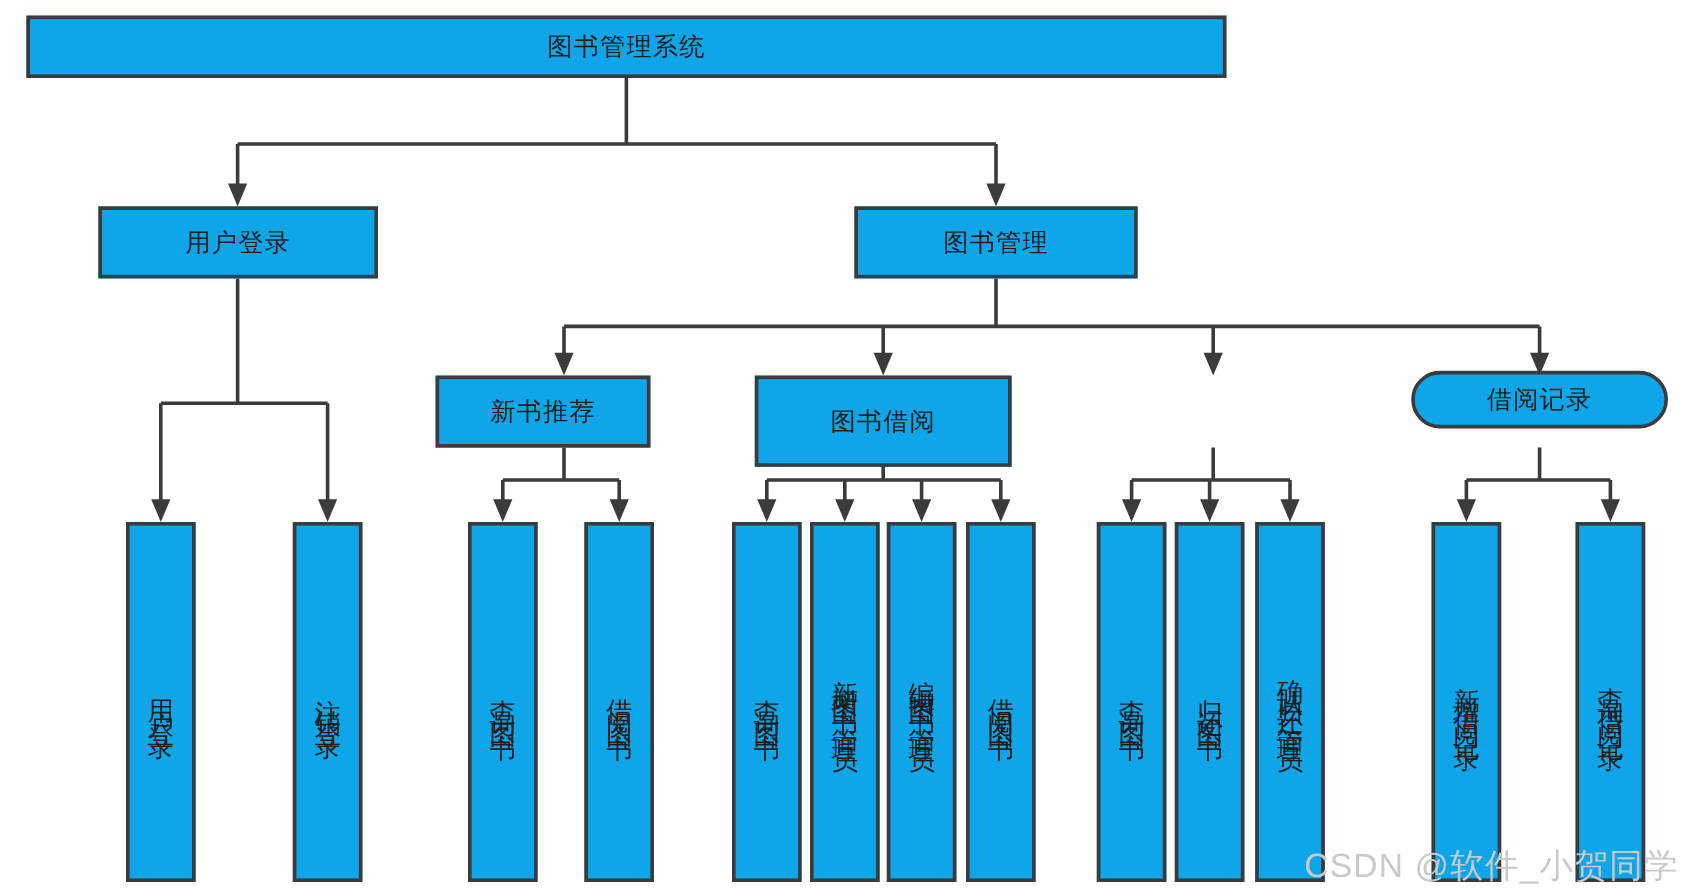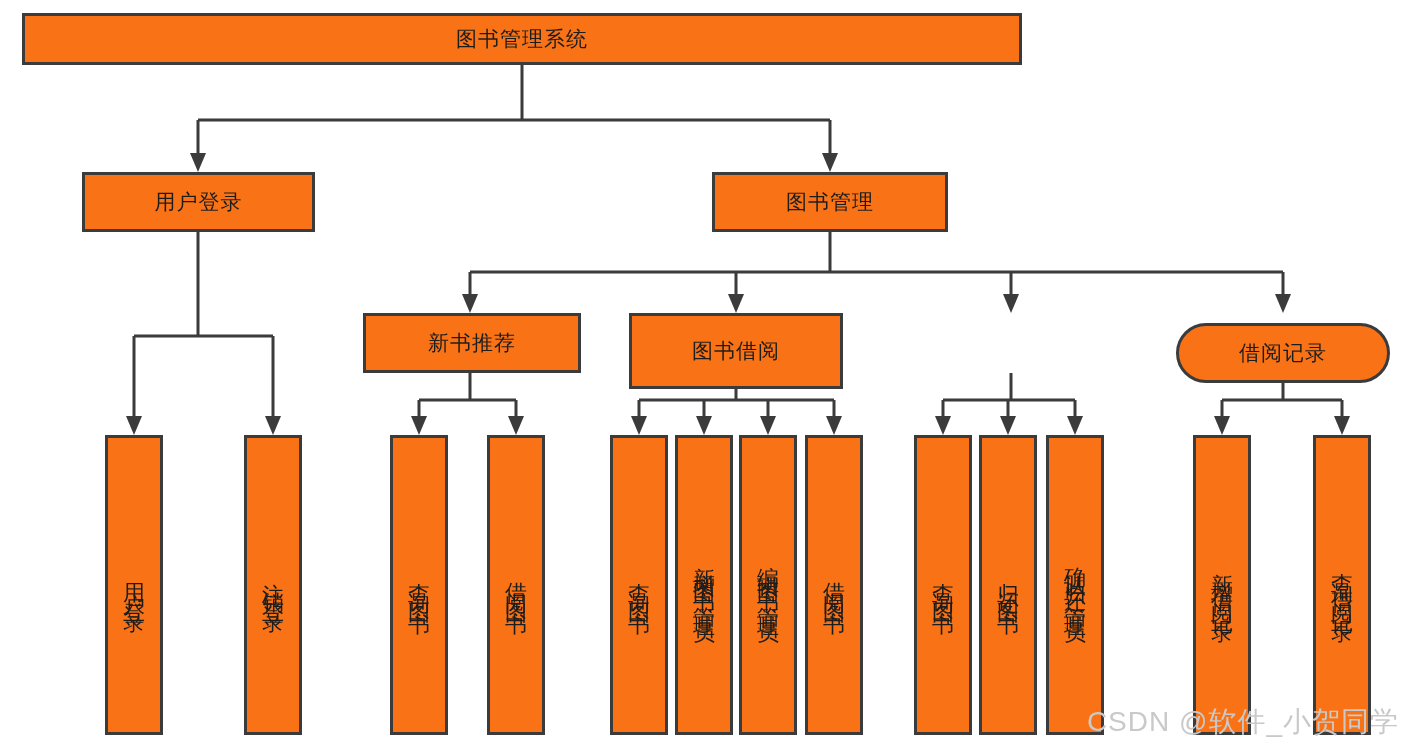"图书管理系统" .node { background: #f97316 -> #0ea5e9 }
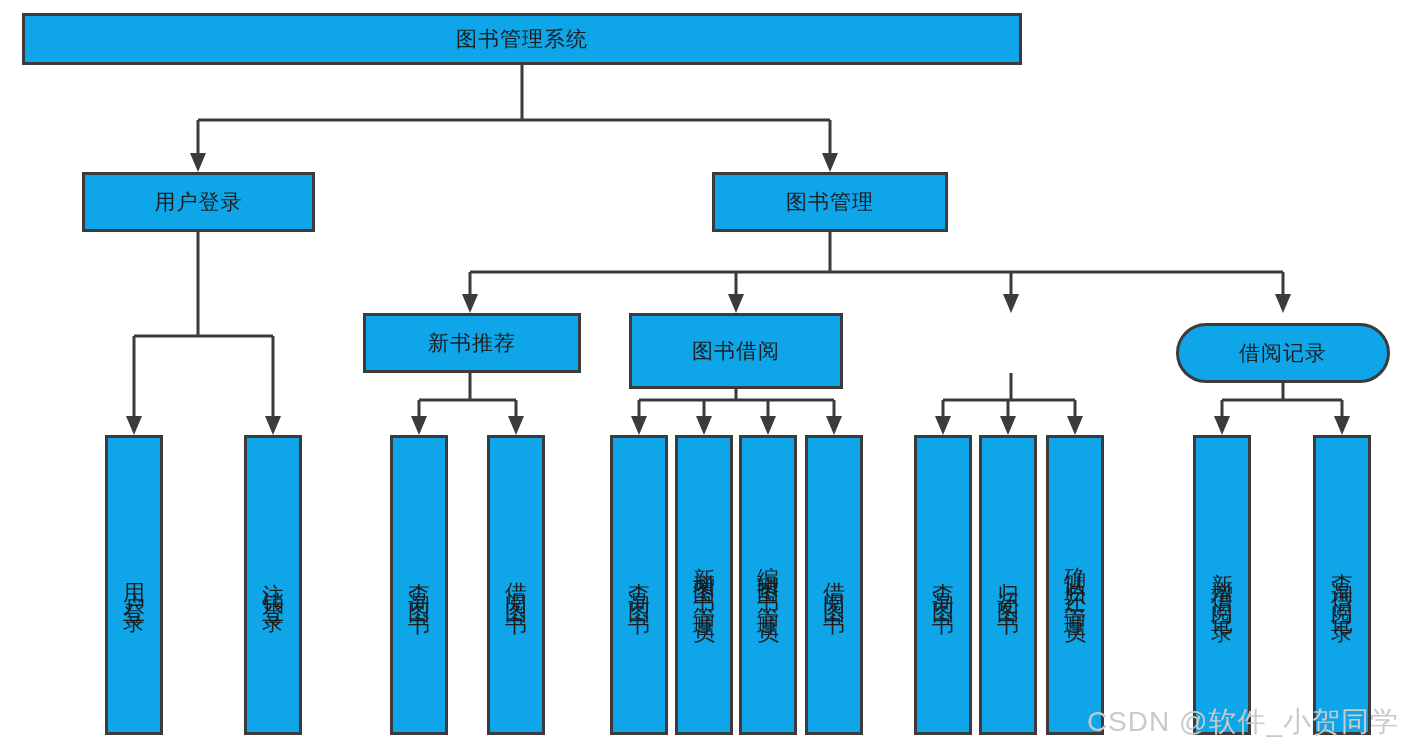"新书推荐" div.node { width: 218px -> 179px }
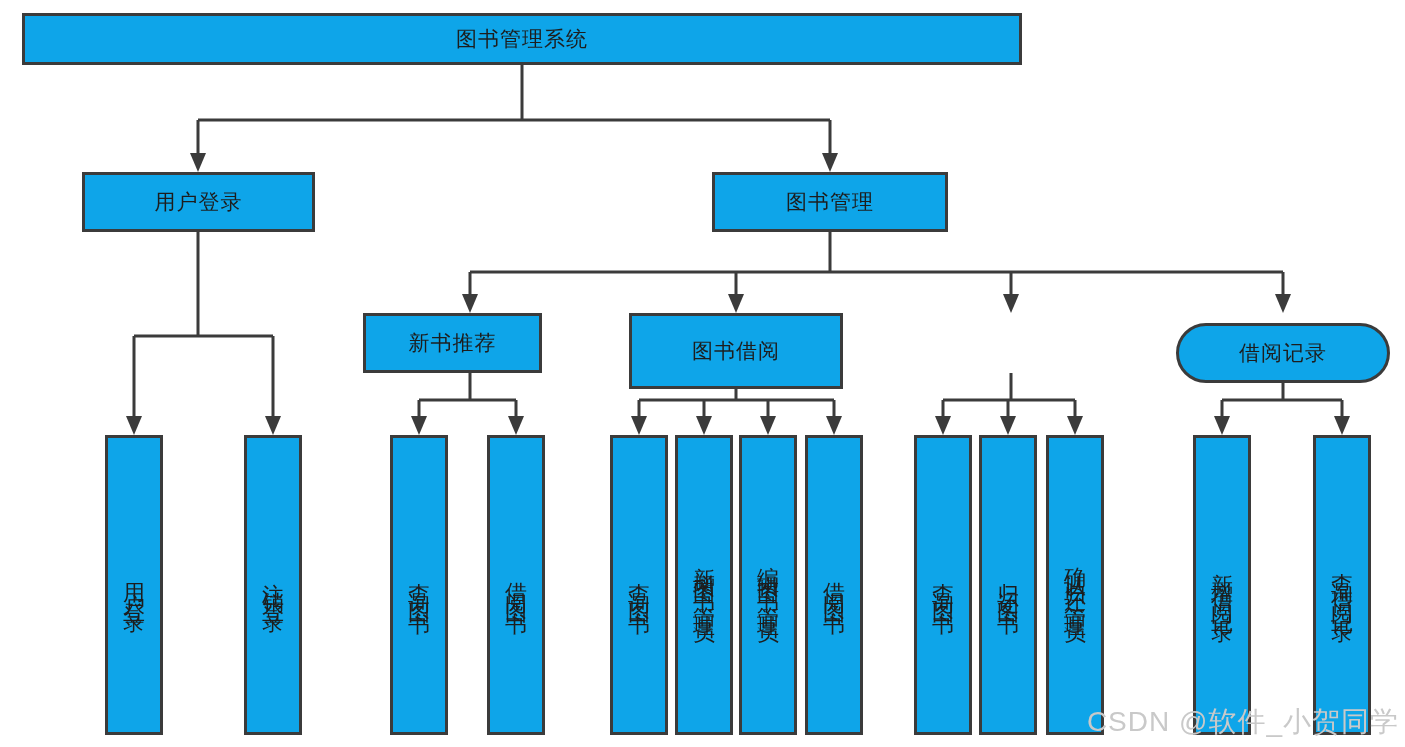"借阅记录" div.node { height: 60px -> 48px; top: 323px -> 309px }
